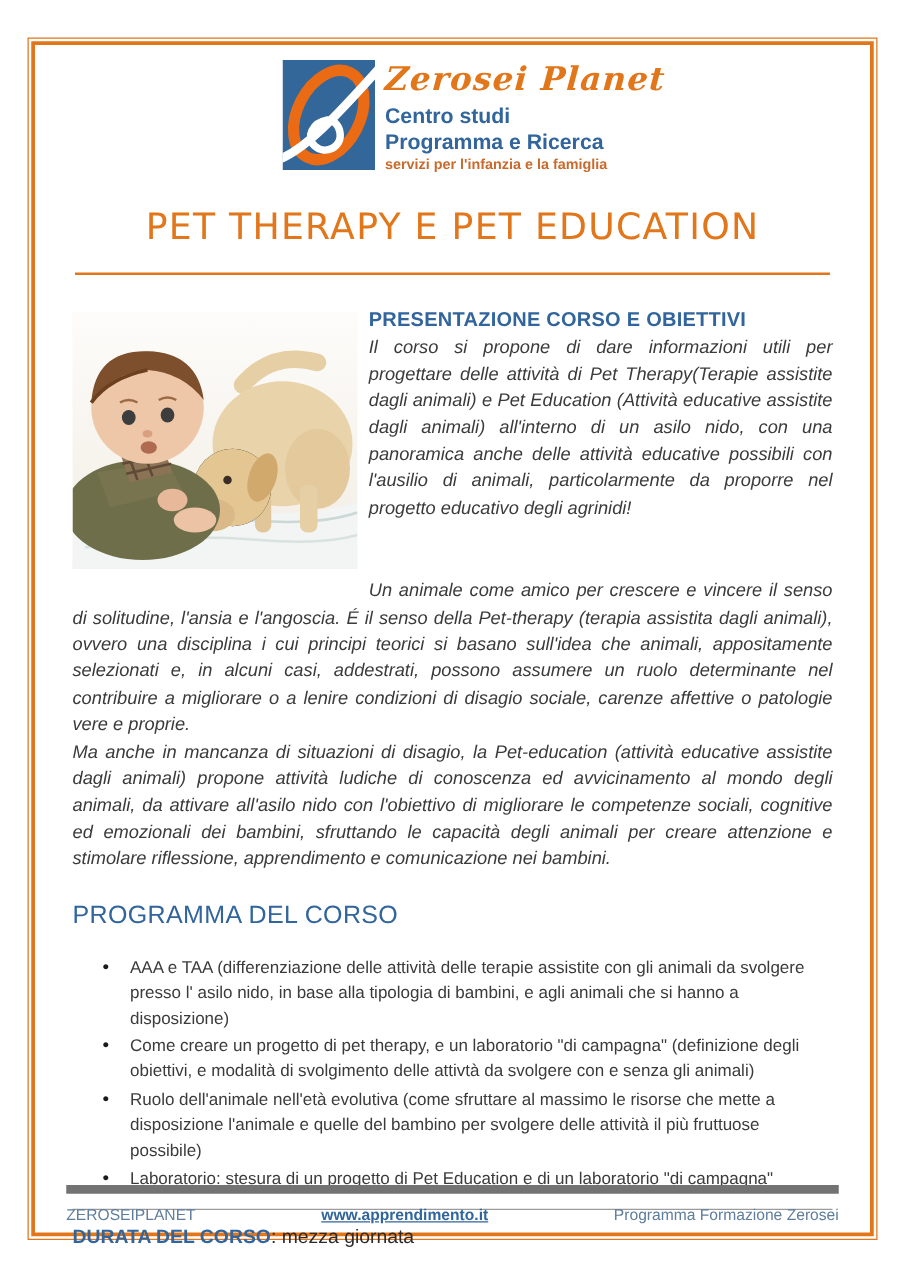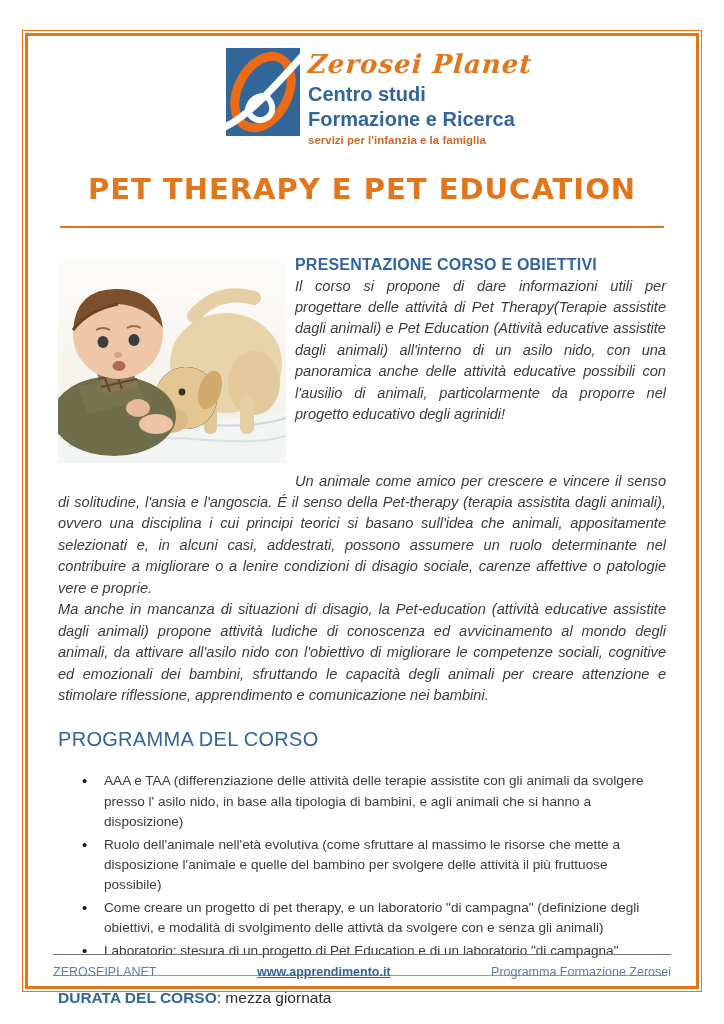"Centro studi" .logo-l1, .logo-l2 { font-size: 20px -> 17px }
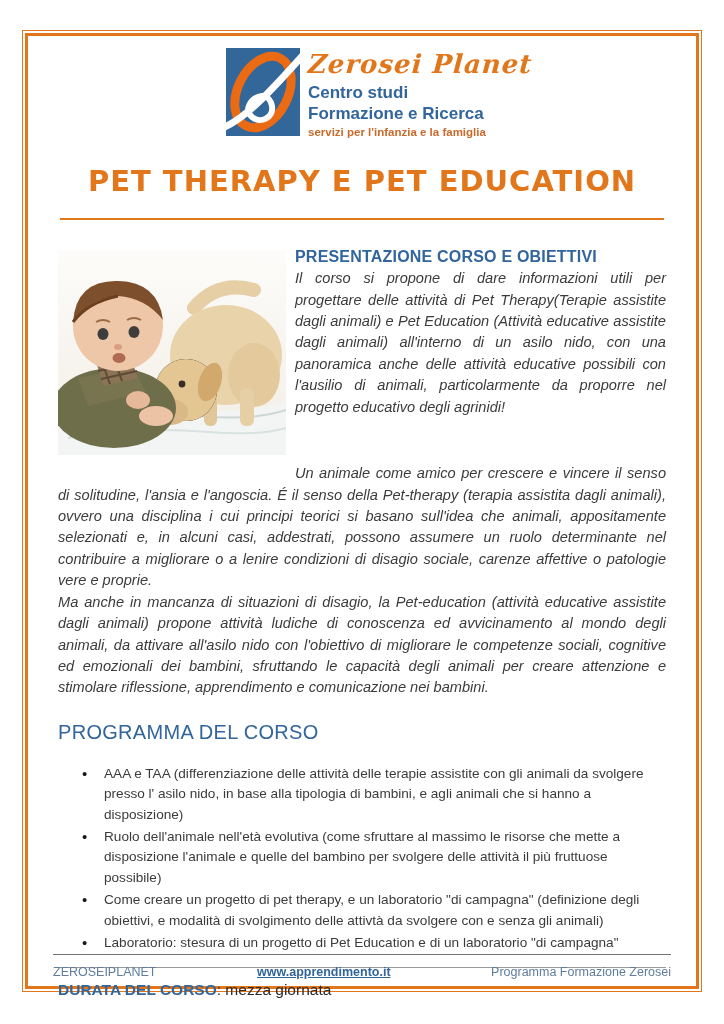"Formazione e Ricerca" div.logo-l2 { text: Formazione -> Programma }
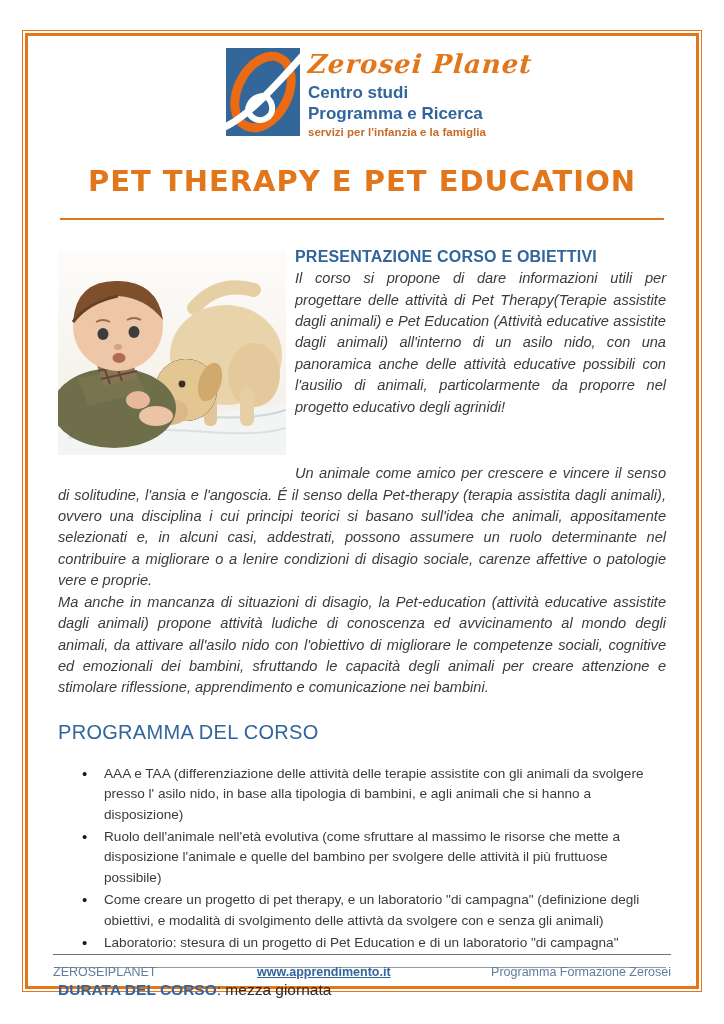"PET THERAPY E PET EDUCATION" h1.page-title { font-weight: bold -> normal }
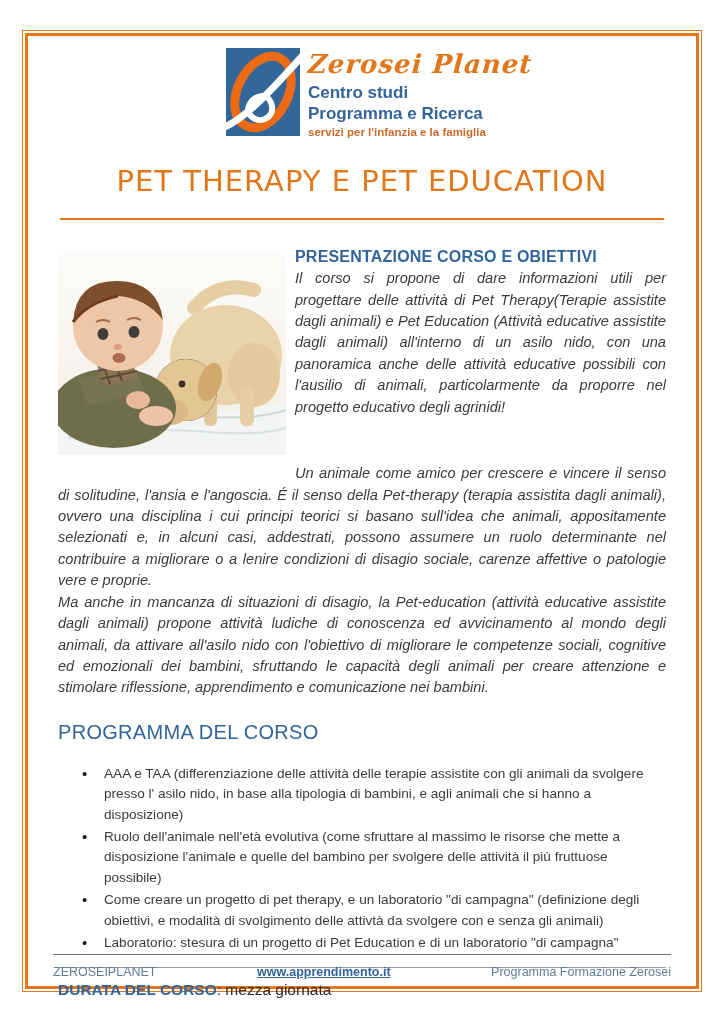"Ruolo dell'animale nell'età evolutiva" li { order: before "Come creare un progetto di" -> after "Come creare un progetto di" }
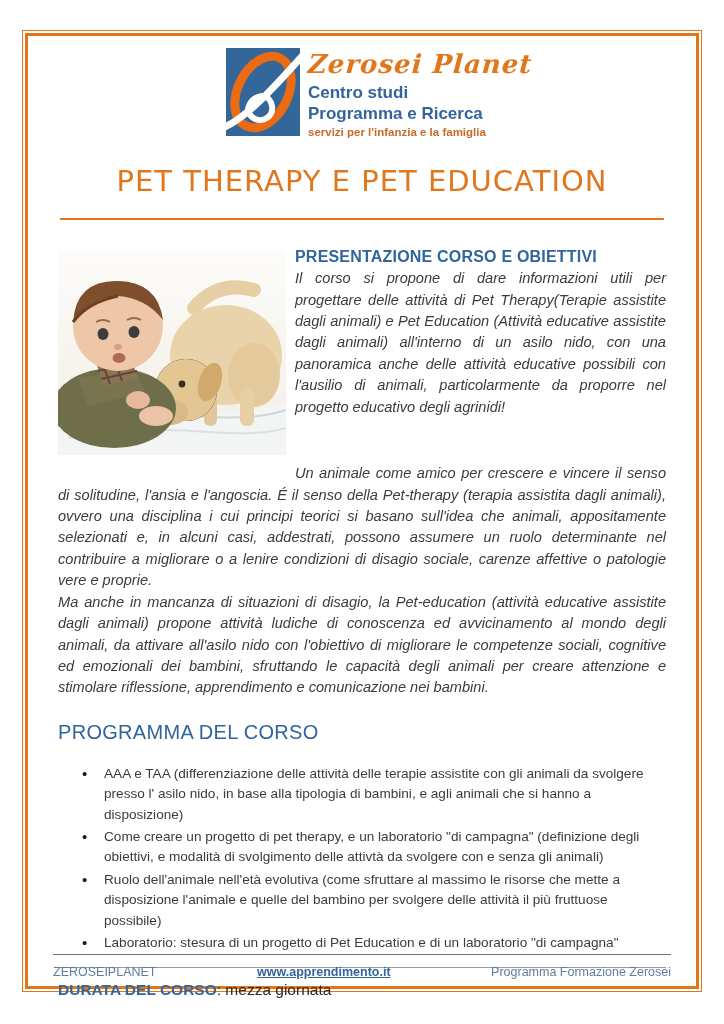"ZEROSEIPLANET" footer.page-footer { border-top: 1px solid #737373 -> 7px solid #737373 }
